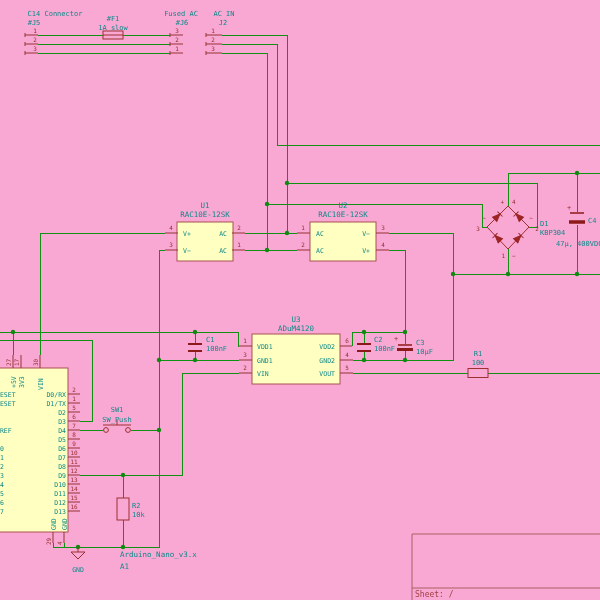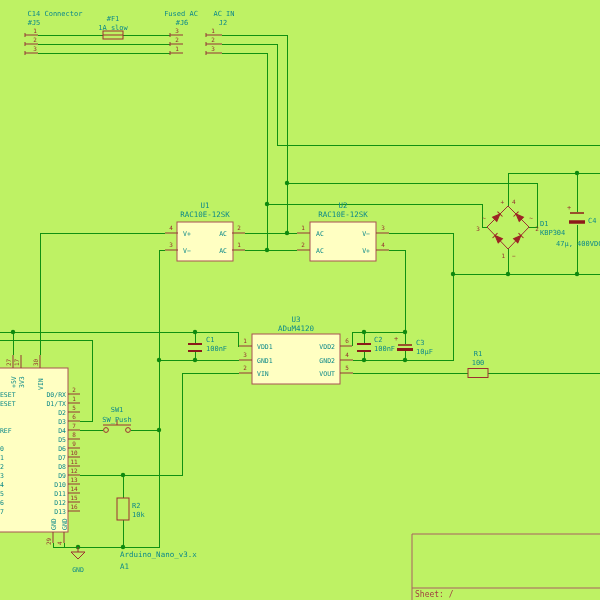"C14 Connector" .canvas { background: #bef264 -> #f9a8d4 }
